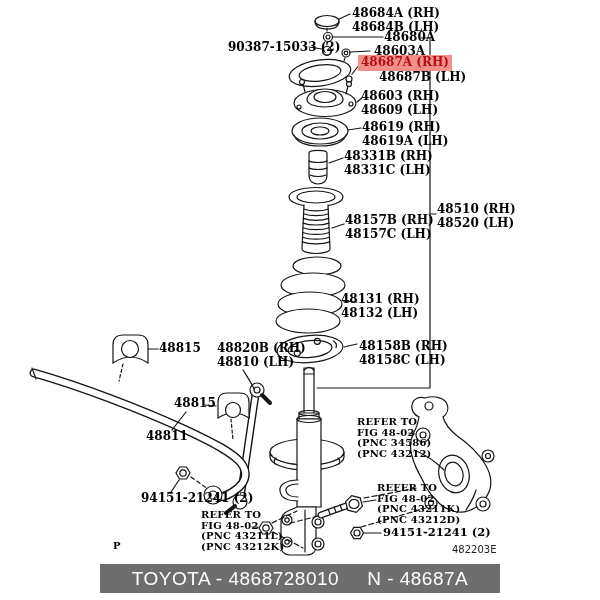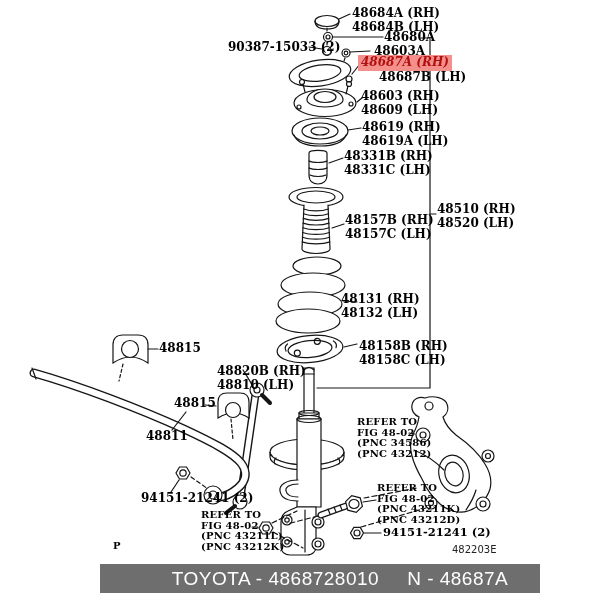"48687A (RH)" .hl { font-style: italic -> none }
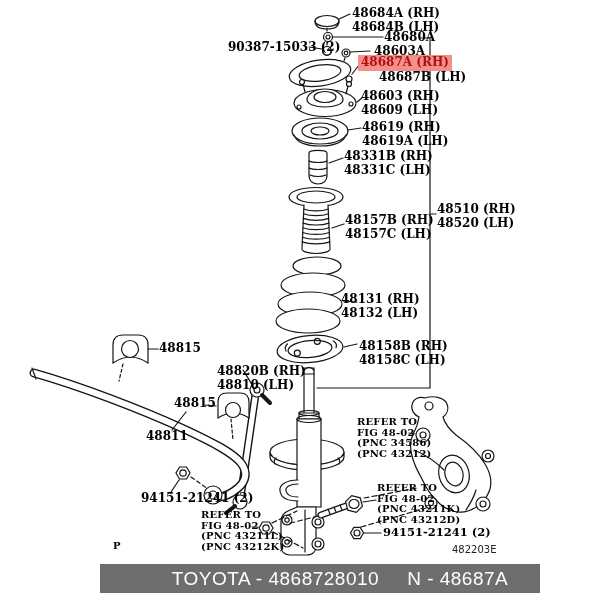"48820B (RH)" div.plabel { top: 365px -> 342px }
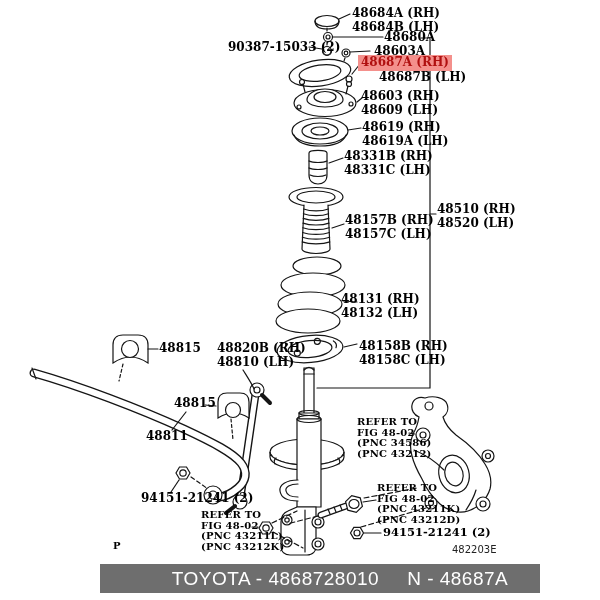"TOYOTA - 4868728010" .footer { padding-left: 40px -> none }
